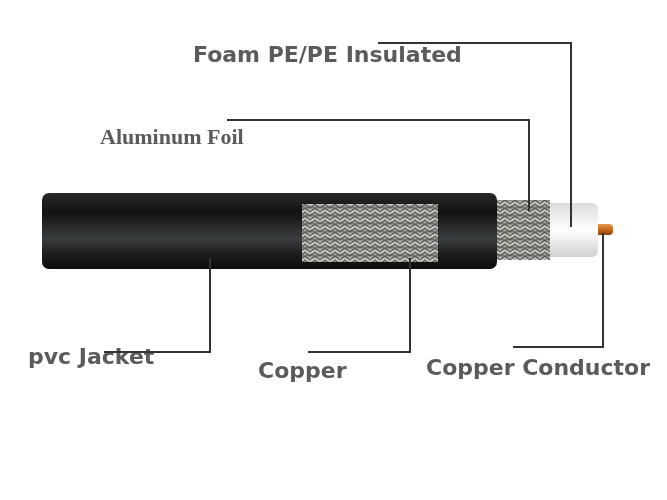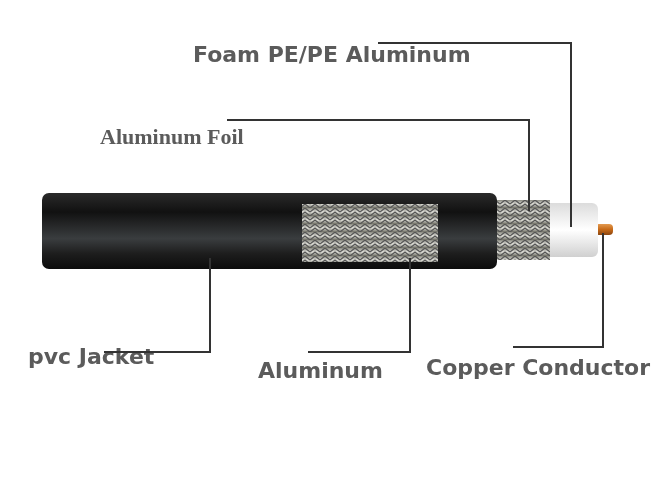"Foam PE/PE Aluminum" div.label { text: Aluminum -> Insulated }
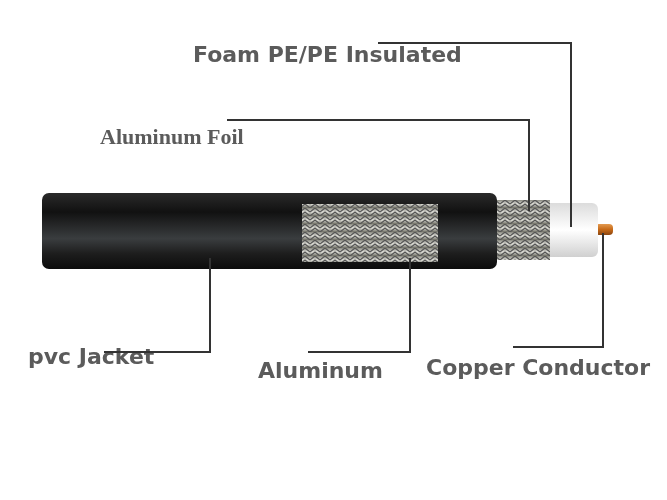"Aluminum" div.label { text: Aluminum -> Copper }
